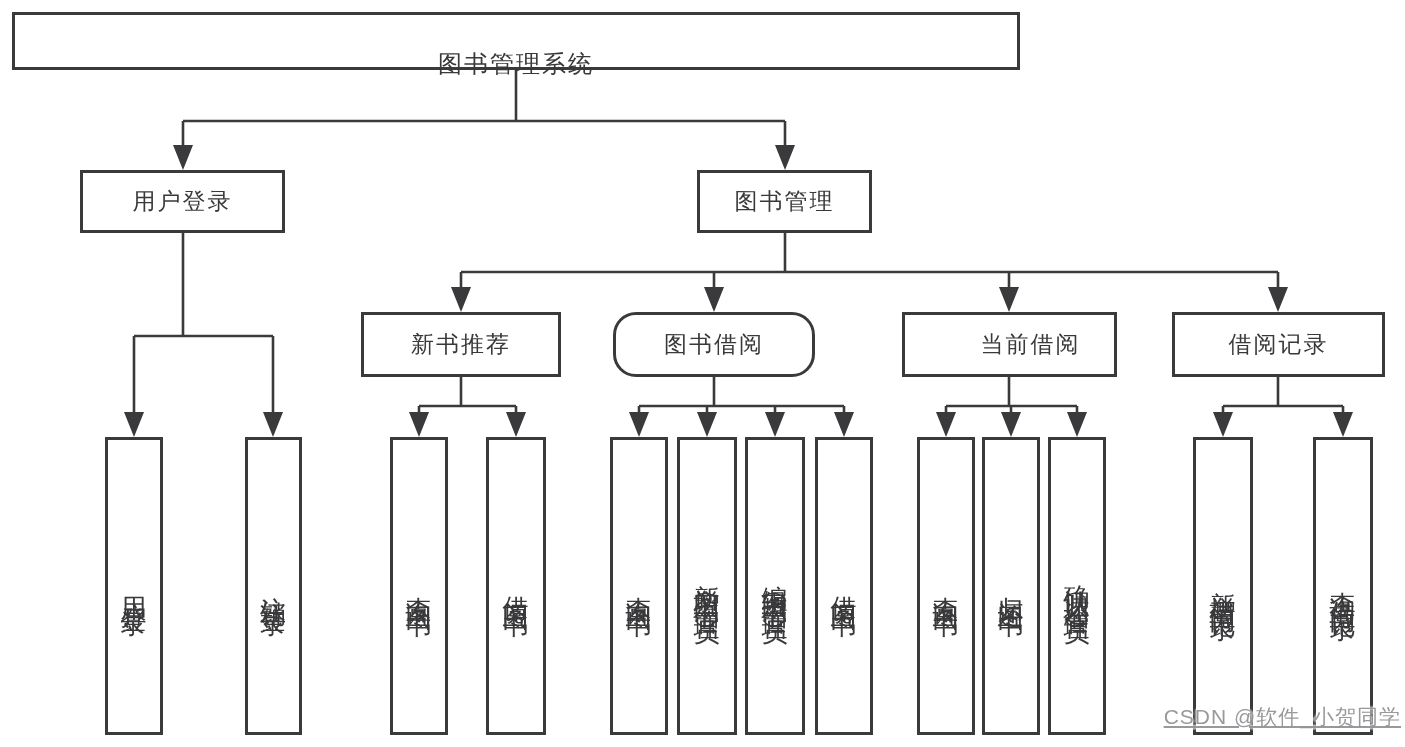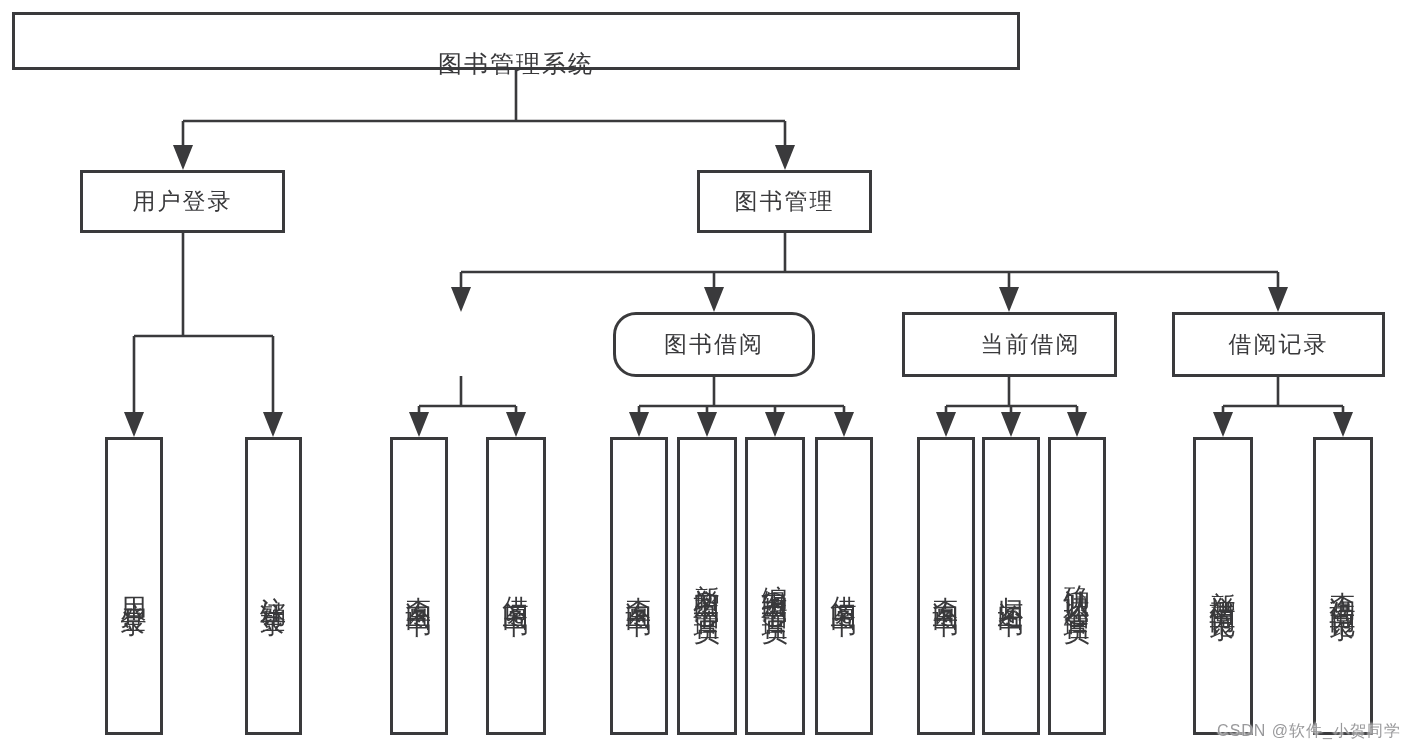"新书推荐" div.node { html: none -> <div> <span>新书推荐</span> </div> }
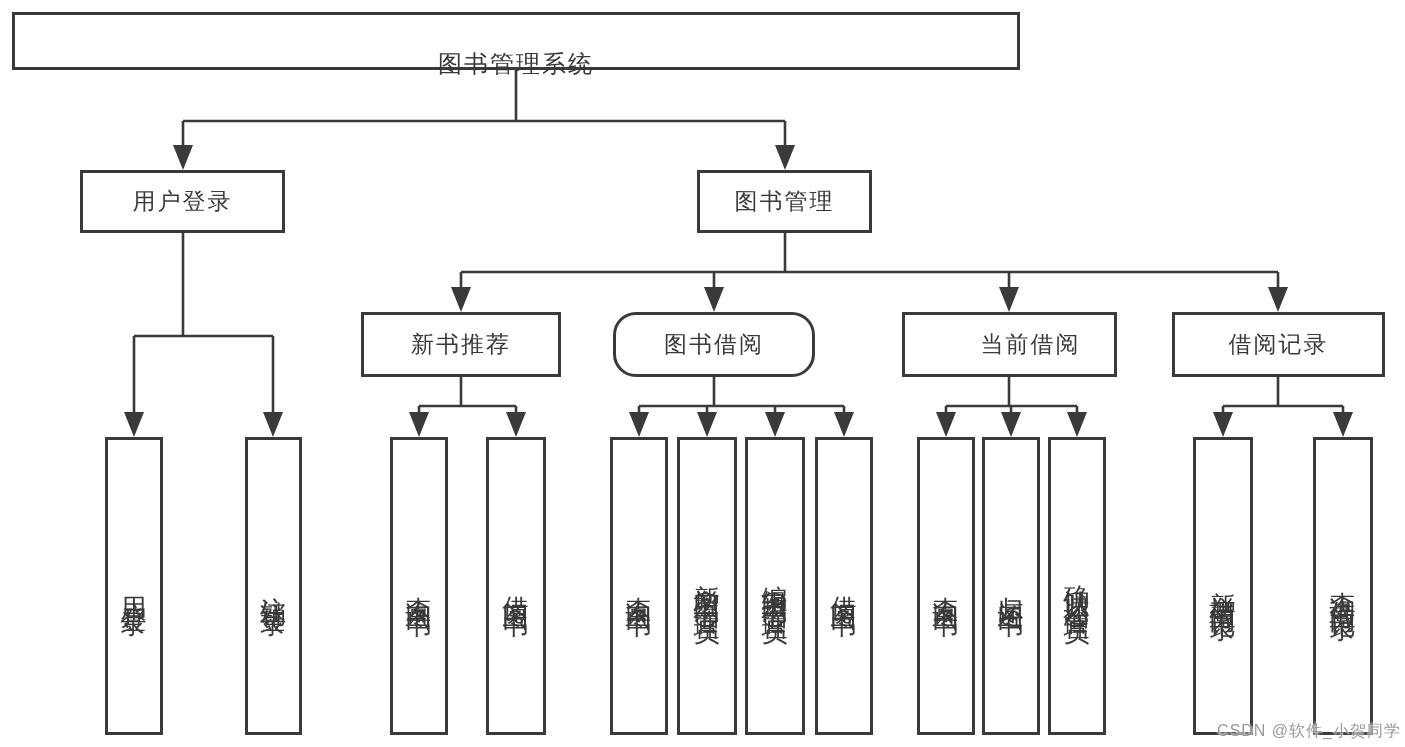"CSDN @软件_小贺同学" .watermark { bottom: 5px -> 16px; font-size: 16px -> 21px; text-decoration: none -> underline }
